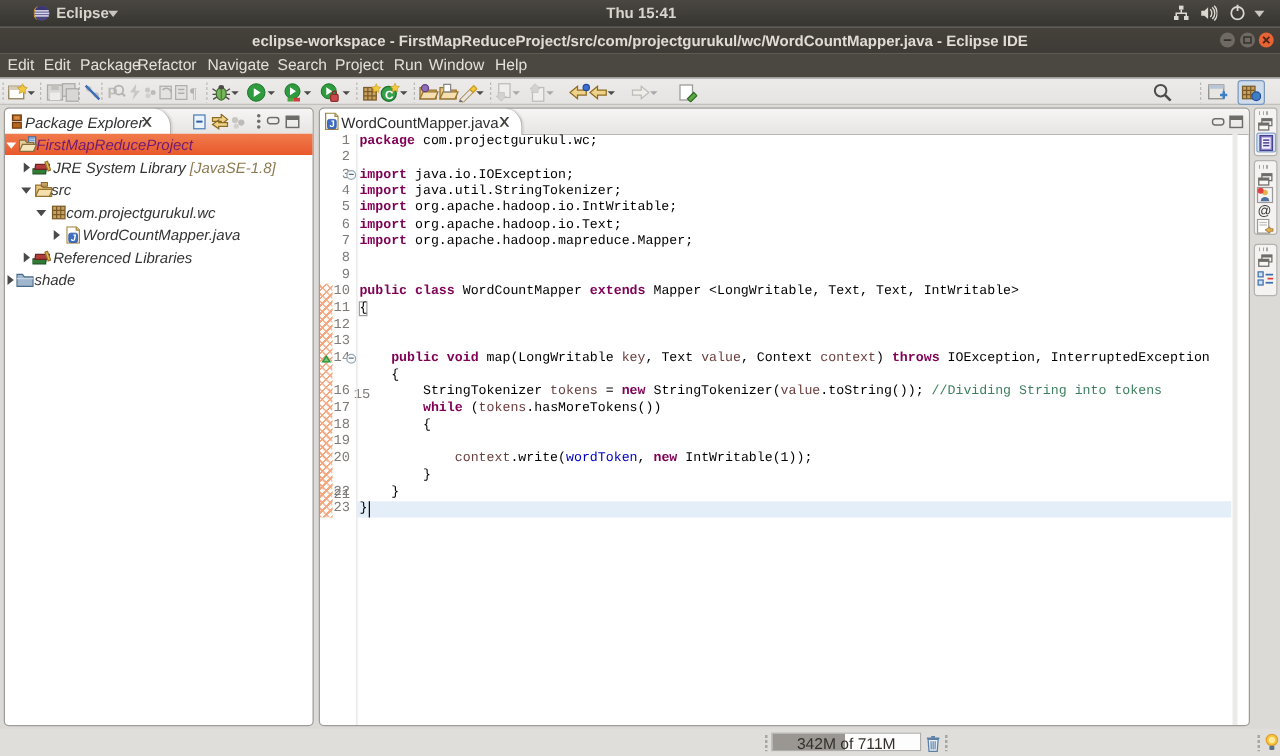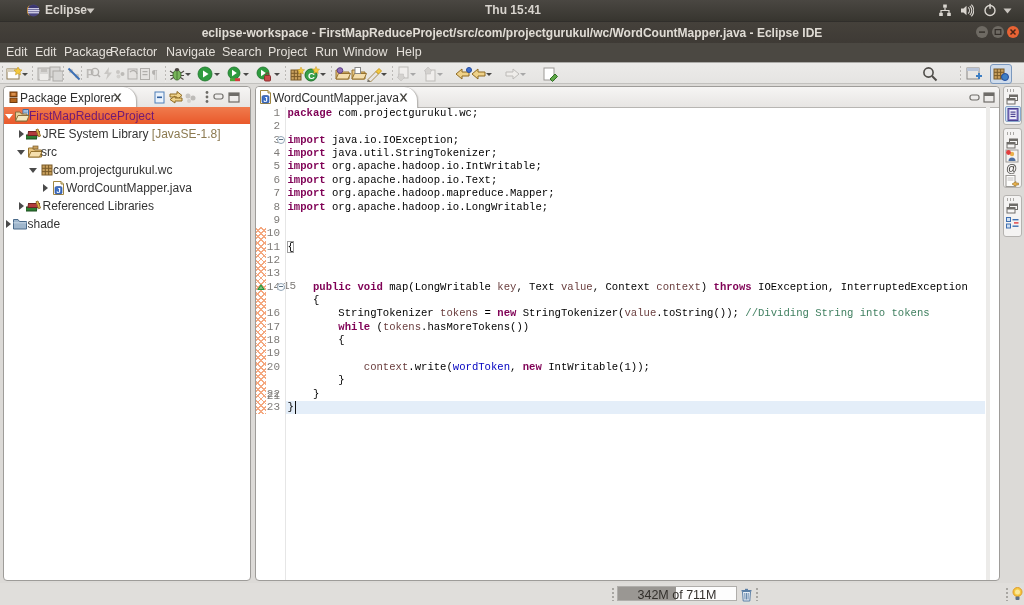"Package Explorer" #leftpanel { font-style: none -> italic }
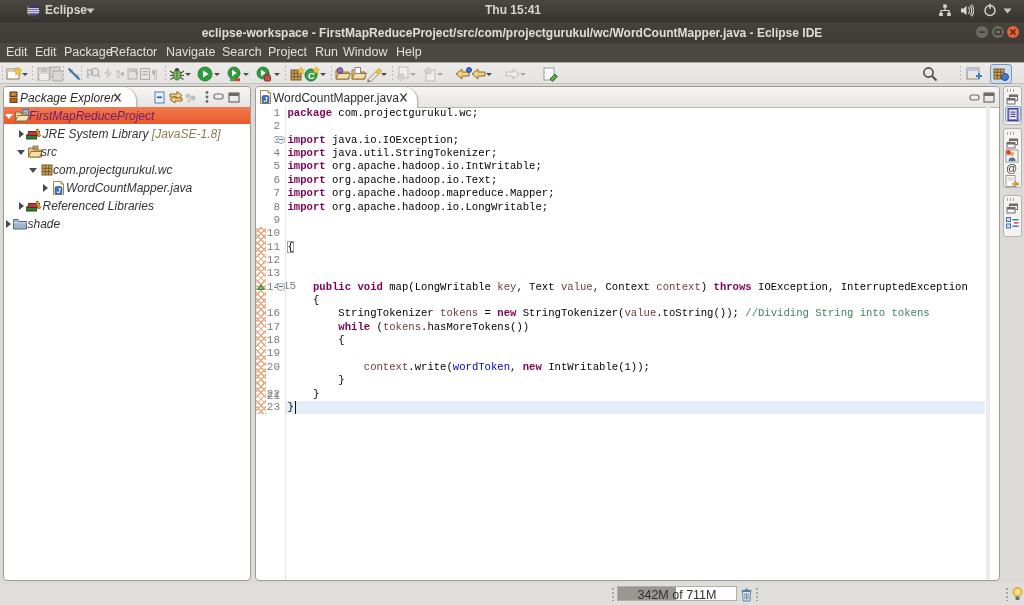"import org.apache.hadoop.io.LongWritable;" div.cline { html: <div><span>import</span> org.apache.hadoop.io.LongWritable;</div> -> none }
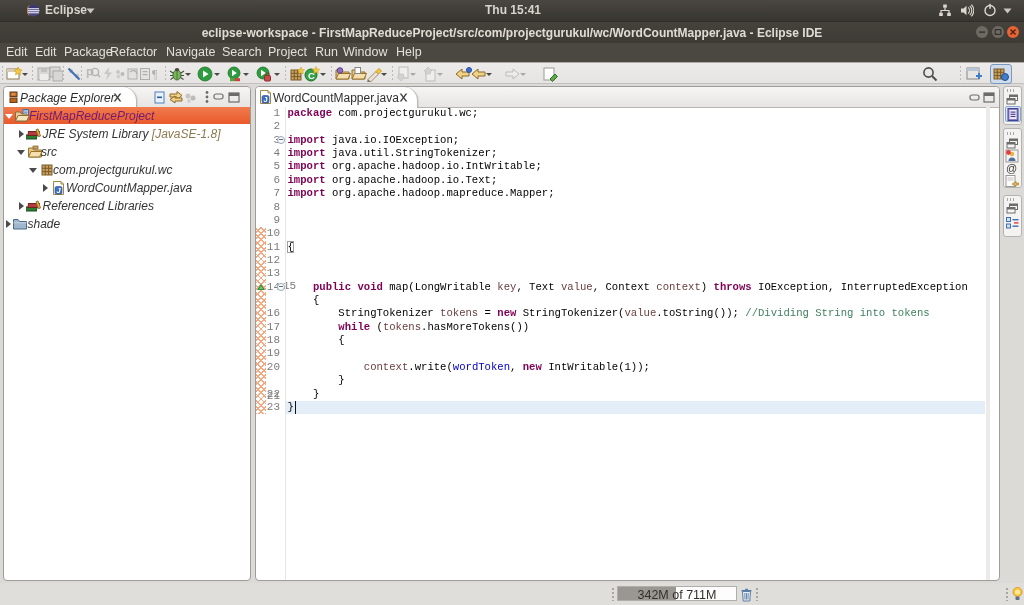"public class WordCountMapper extends" div.cline { html: none -> <div><span>public</span> <span>class</span> WordCountMapper <span>extends</span> Mapper &lt;LongWritable, Text, Text, IntWritable&gt;</div> }
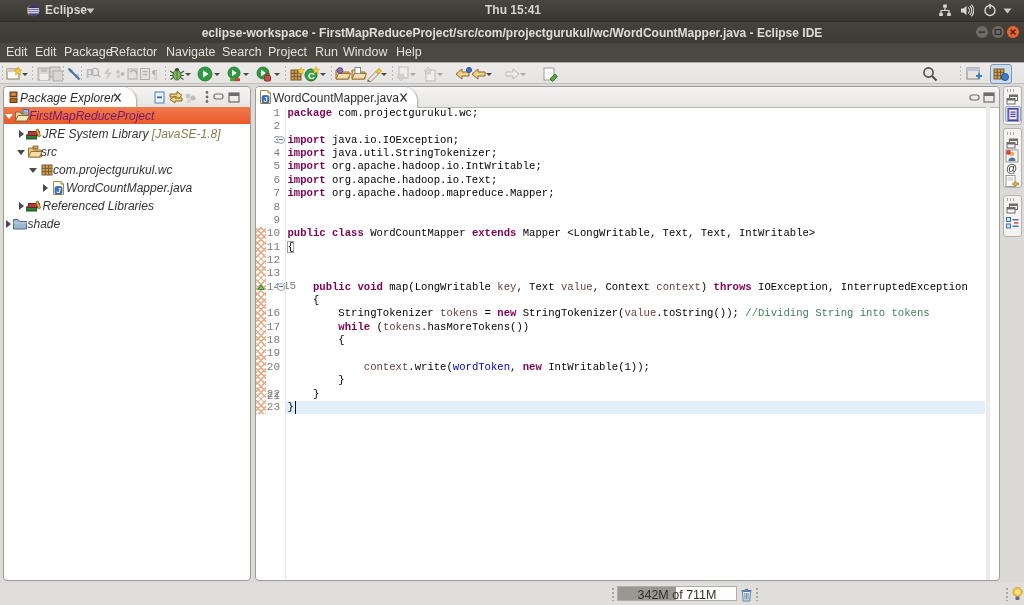"15" div.lnum { top: 173px -> 203px }
